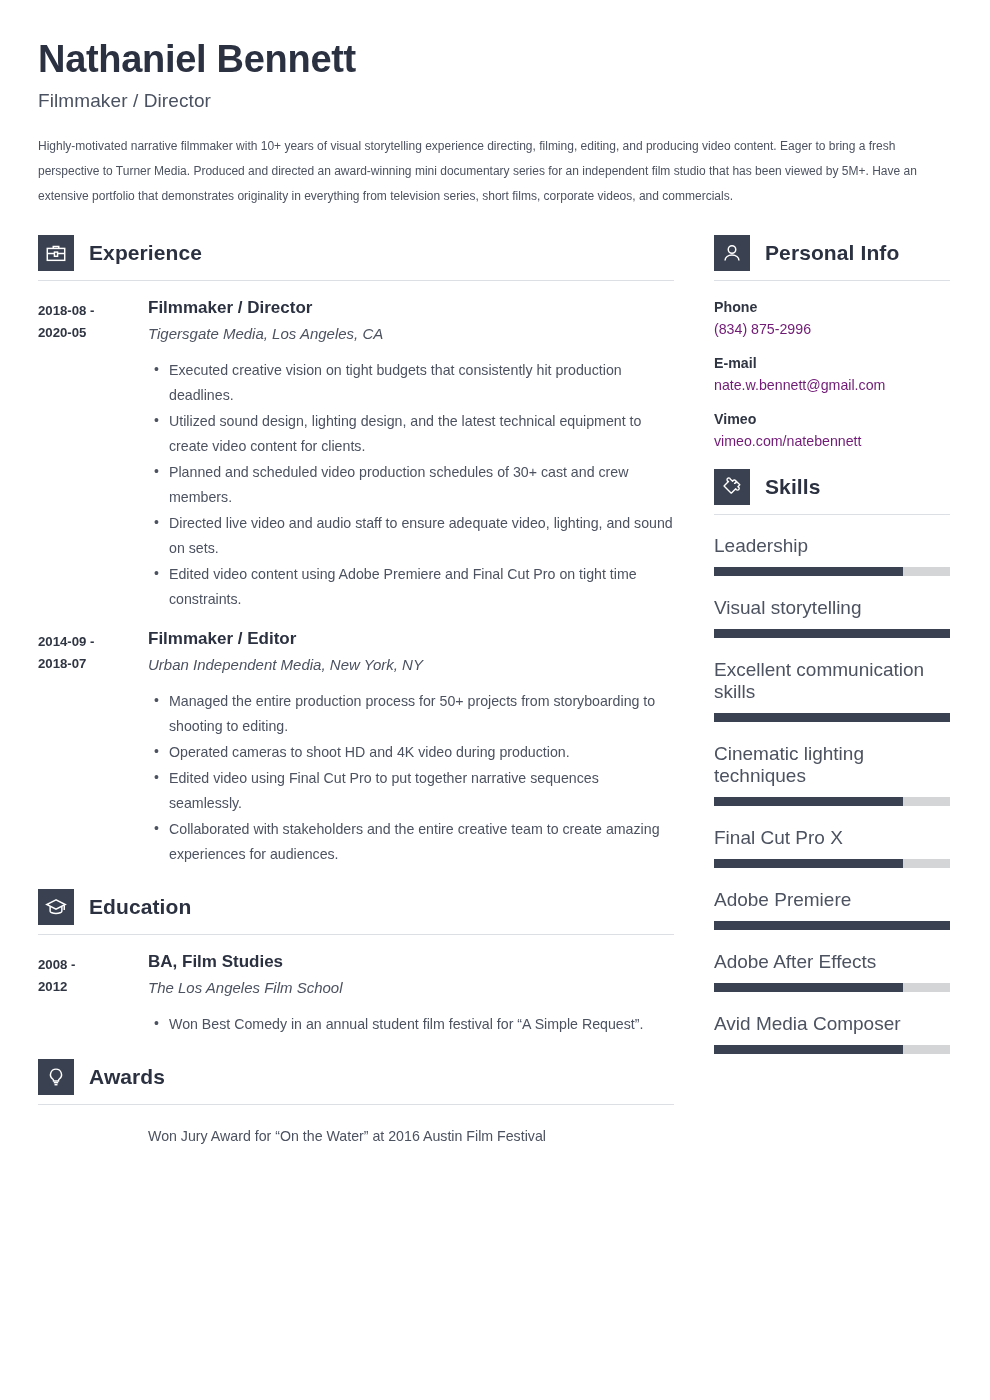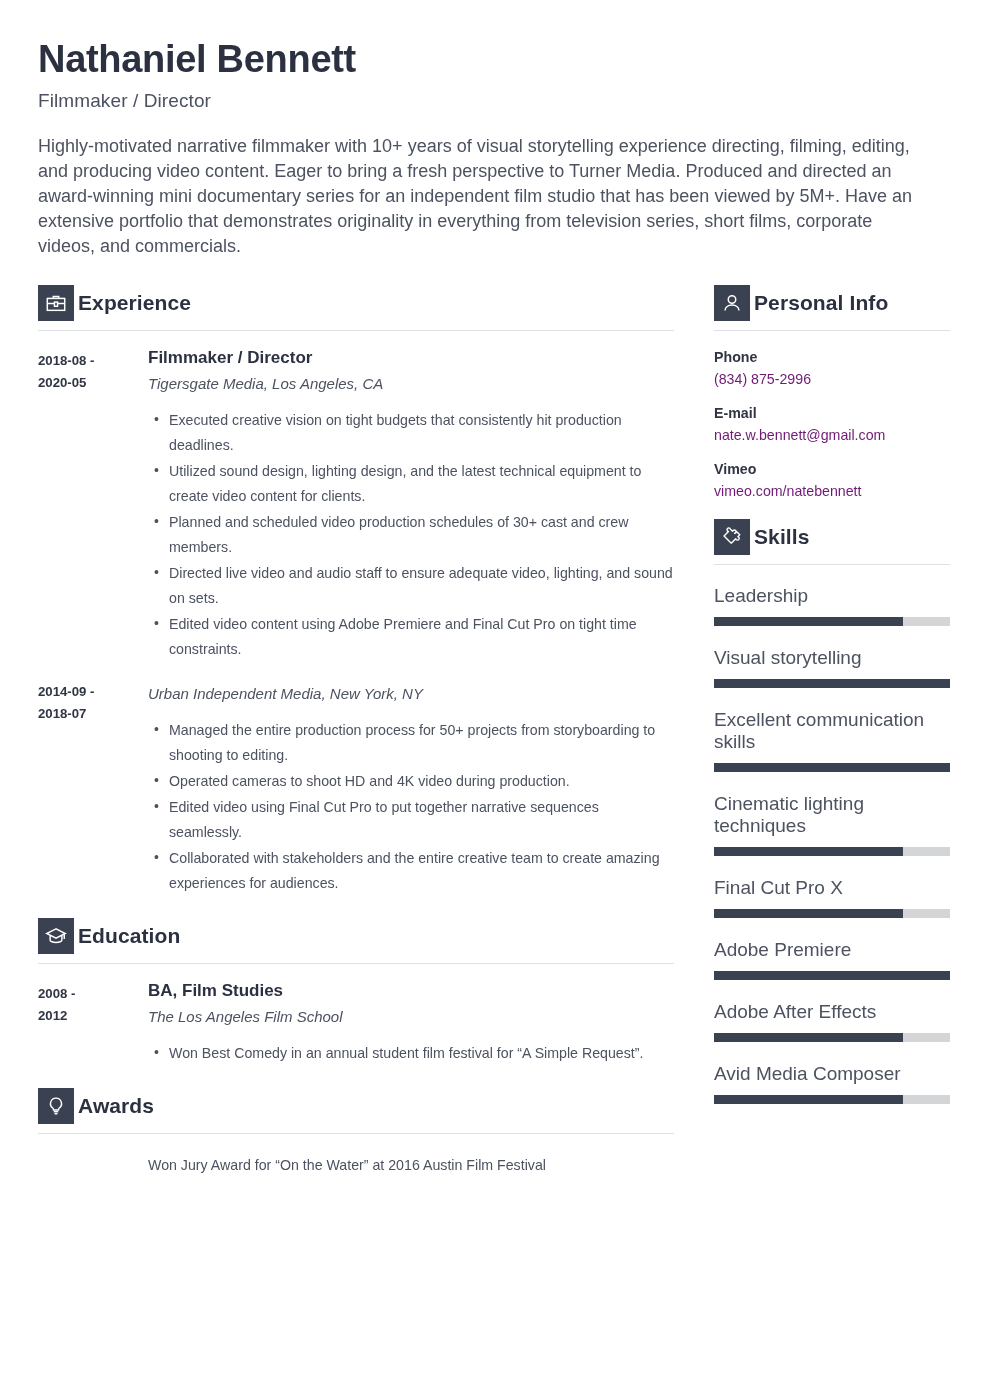"Highly-motivated narrative filmmaker" .summary { font-size: 18px -> 12px }
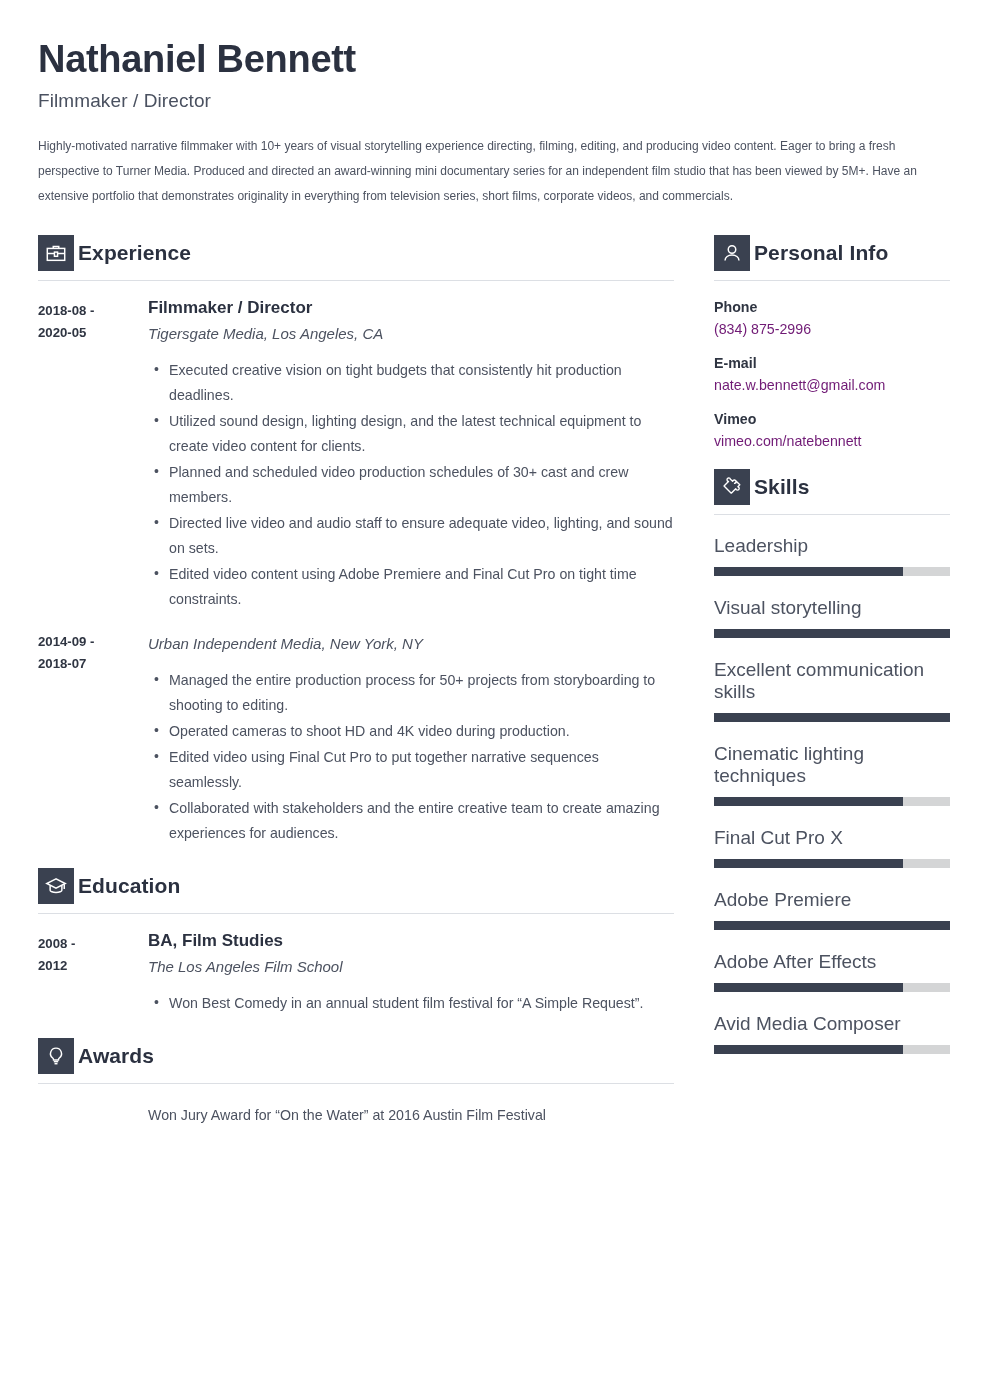"Experience" .section-head { gap: 4px -> 15px }
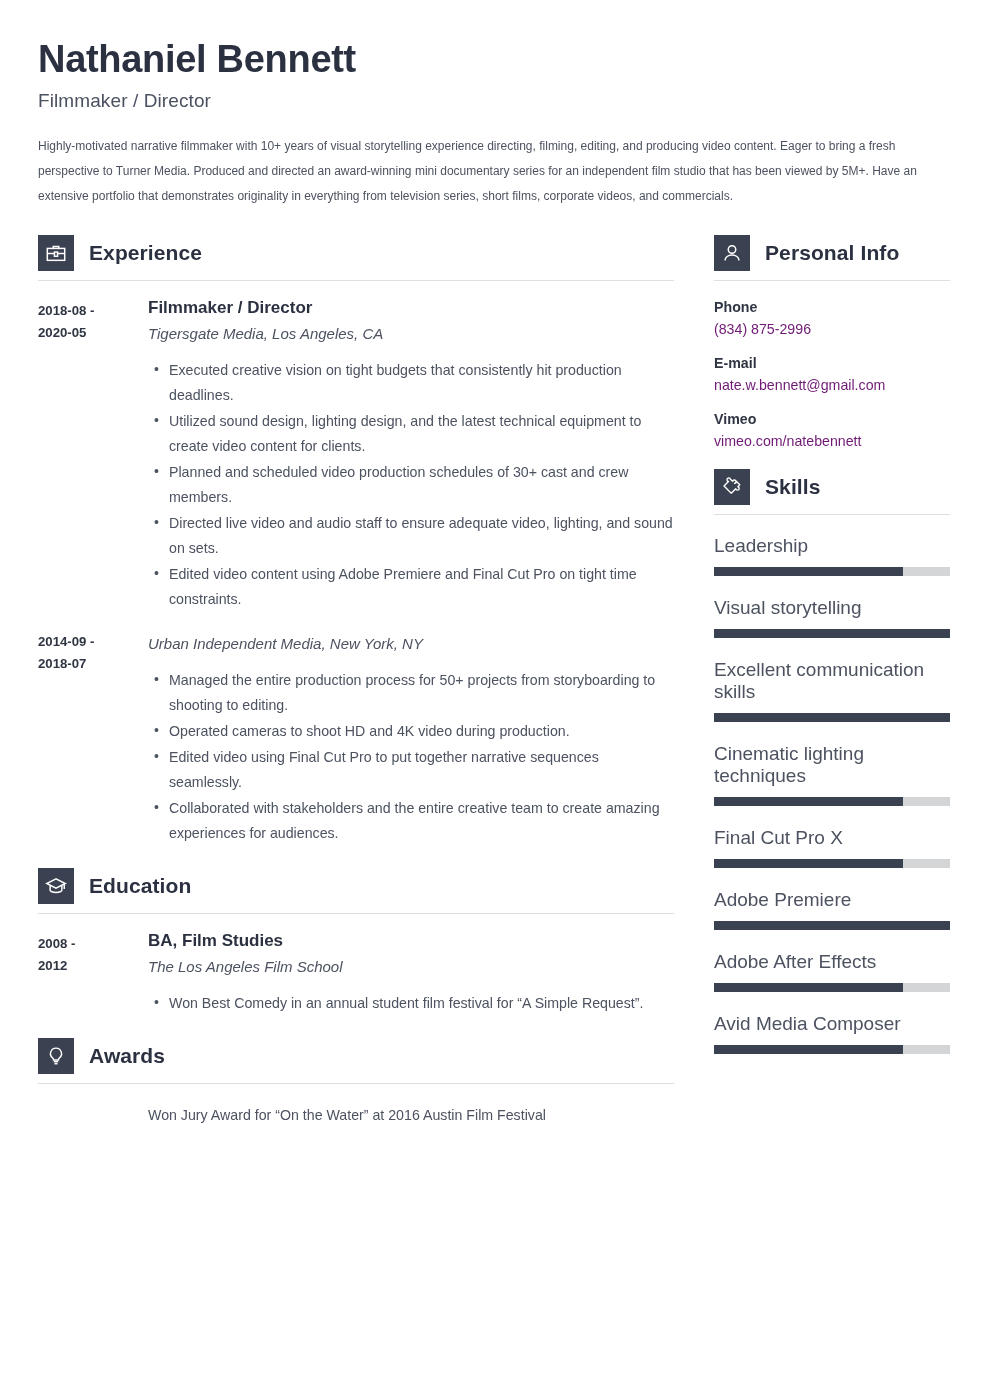"Filmmaker / Editor" div.entry-role { html: none -> <div>Filmmaker / Editor</div> }
